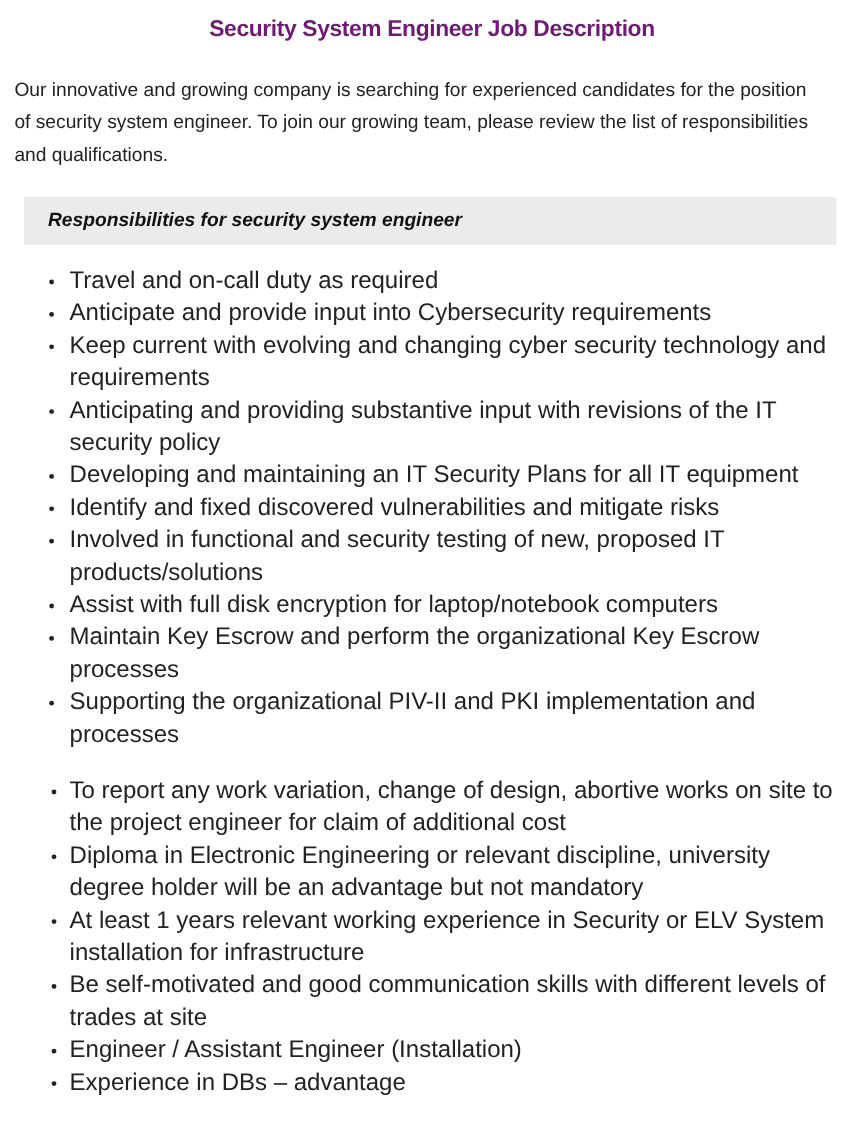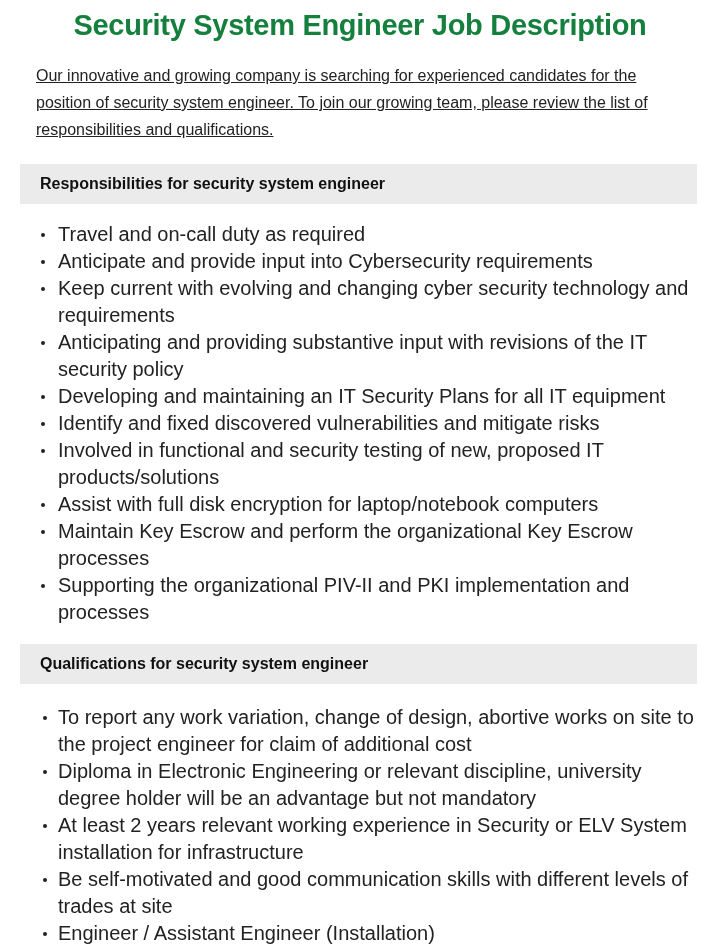"Security System Engineer Job Description" .doc-title { color: #15803d -> #701a75; font-size: 29px -> 19px }
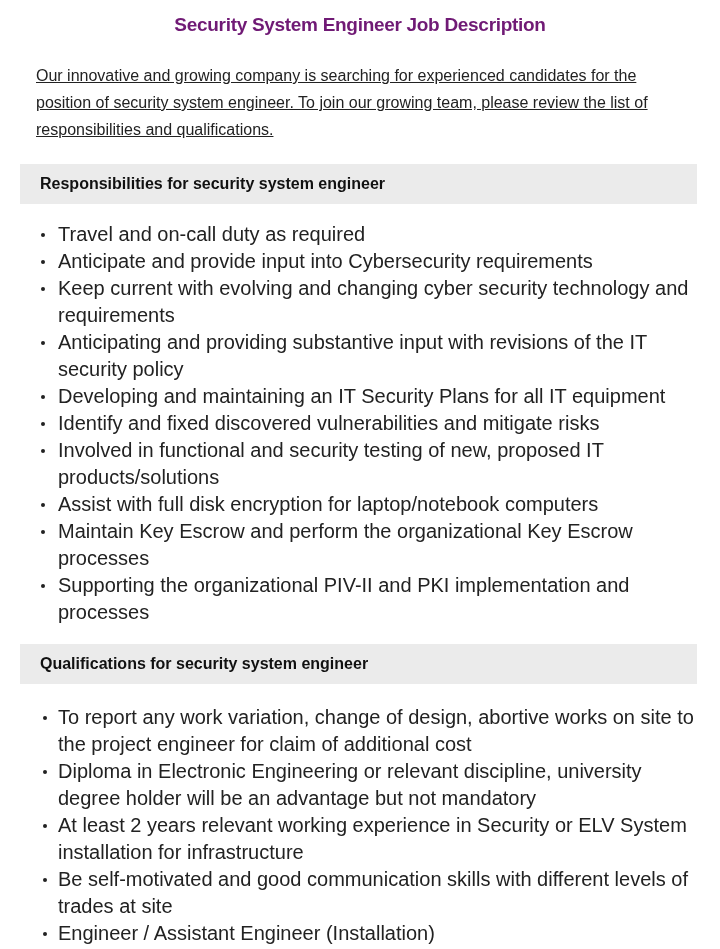"Our innovative and growing company" .intro { padding: 18px 38px 0 36px -> 18px 38px 0 12px; text-decoration: underline -> none }
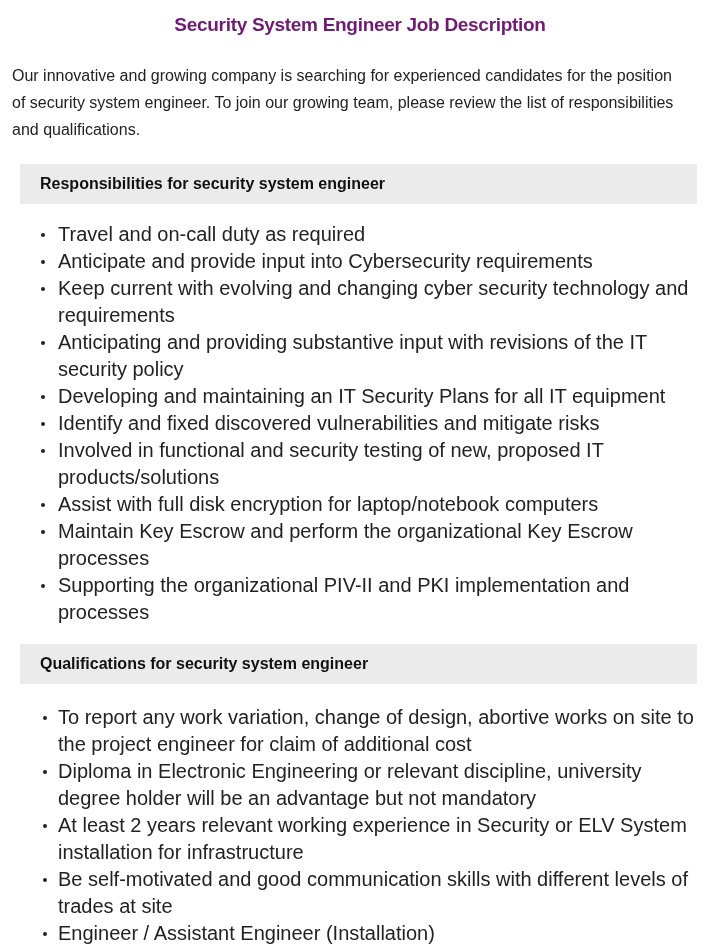"Responsibilities for security system" .section-header-band { font-style: none -> italic }
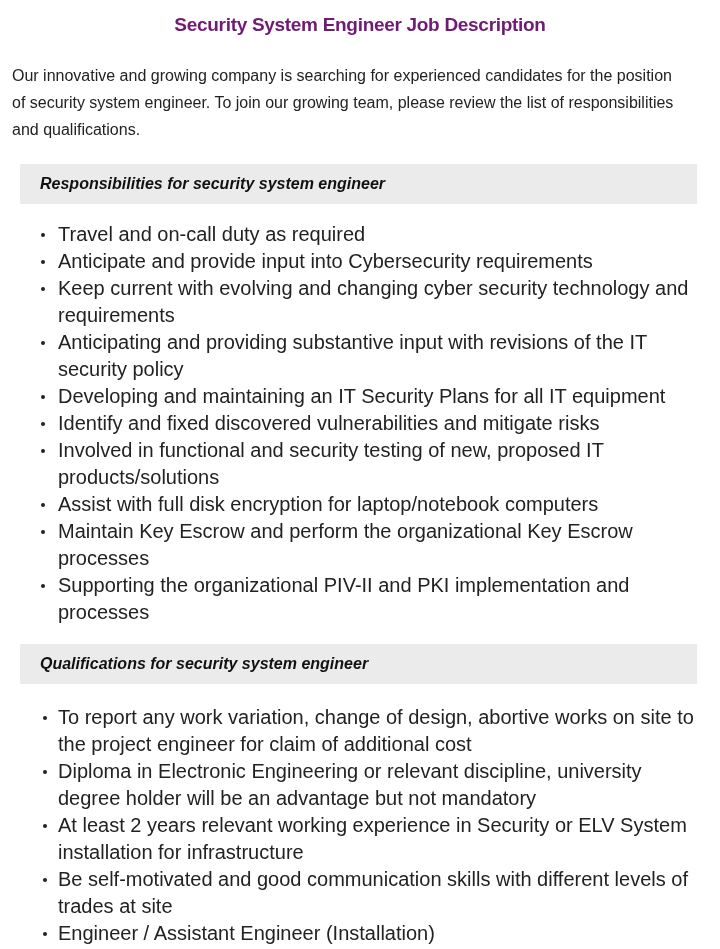"Qualifications for security system" div.section-header-band { html: <div> <span>Qualifications for security system engineer</span> </div> -> none }
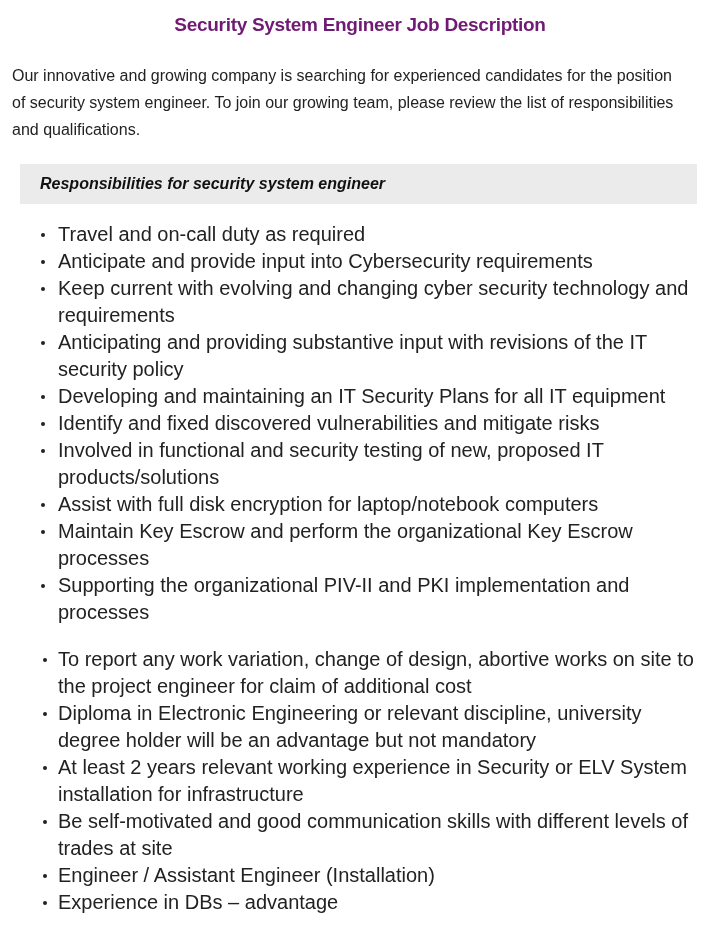"At least 2 years relevant" li { text: 2 -> 1 }
